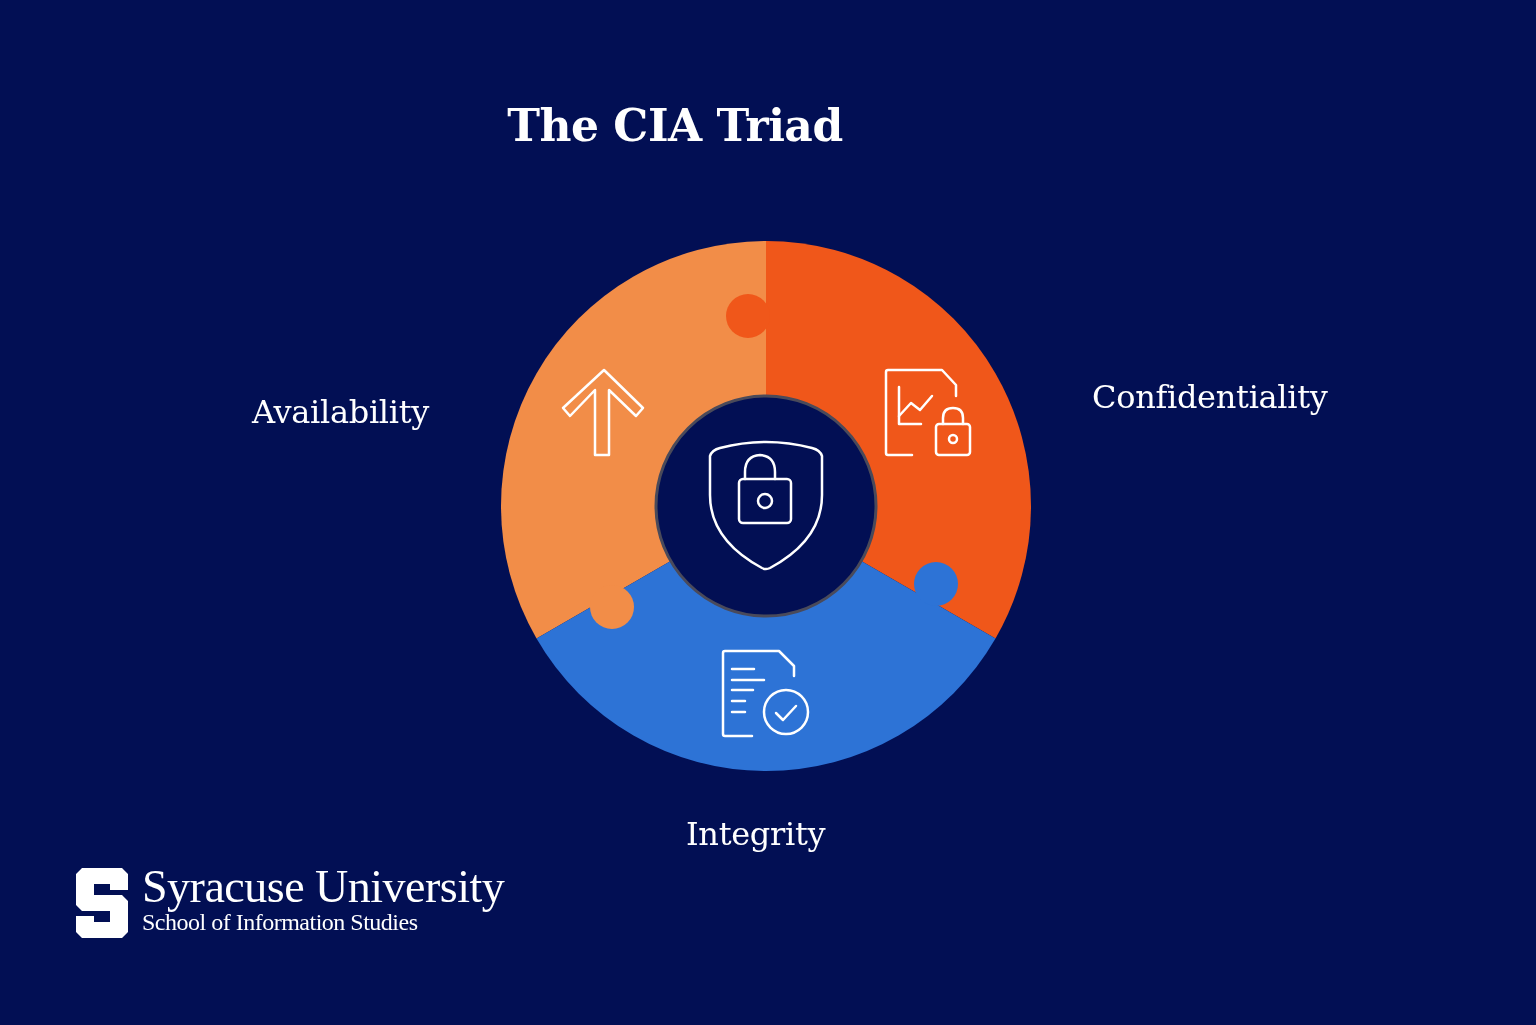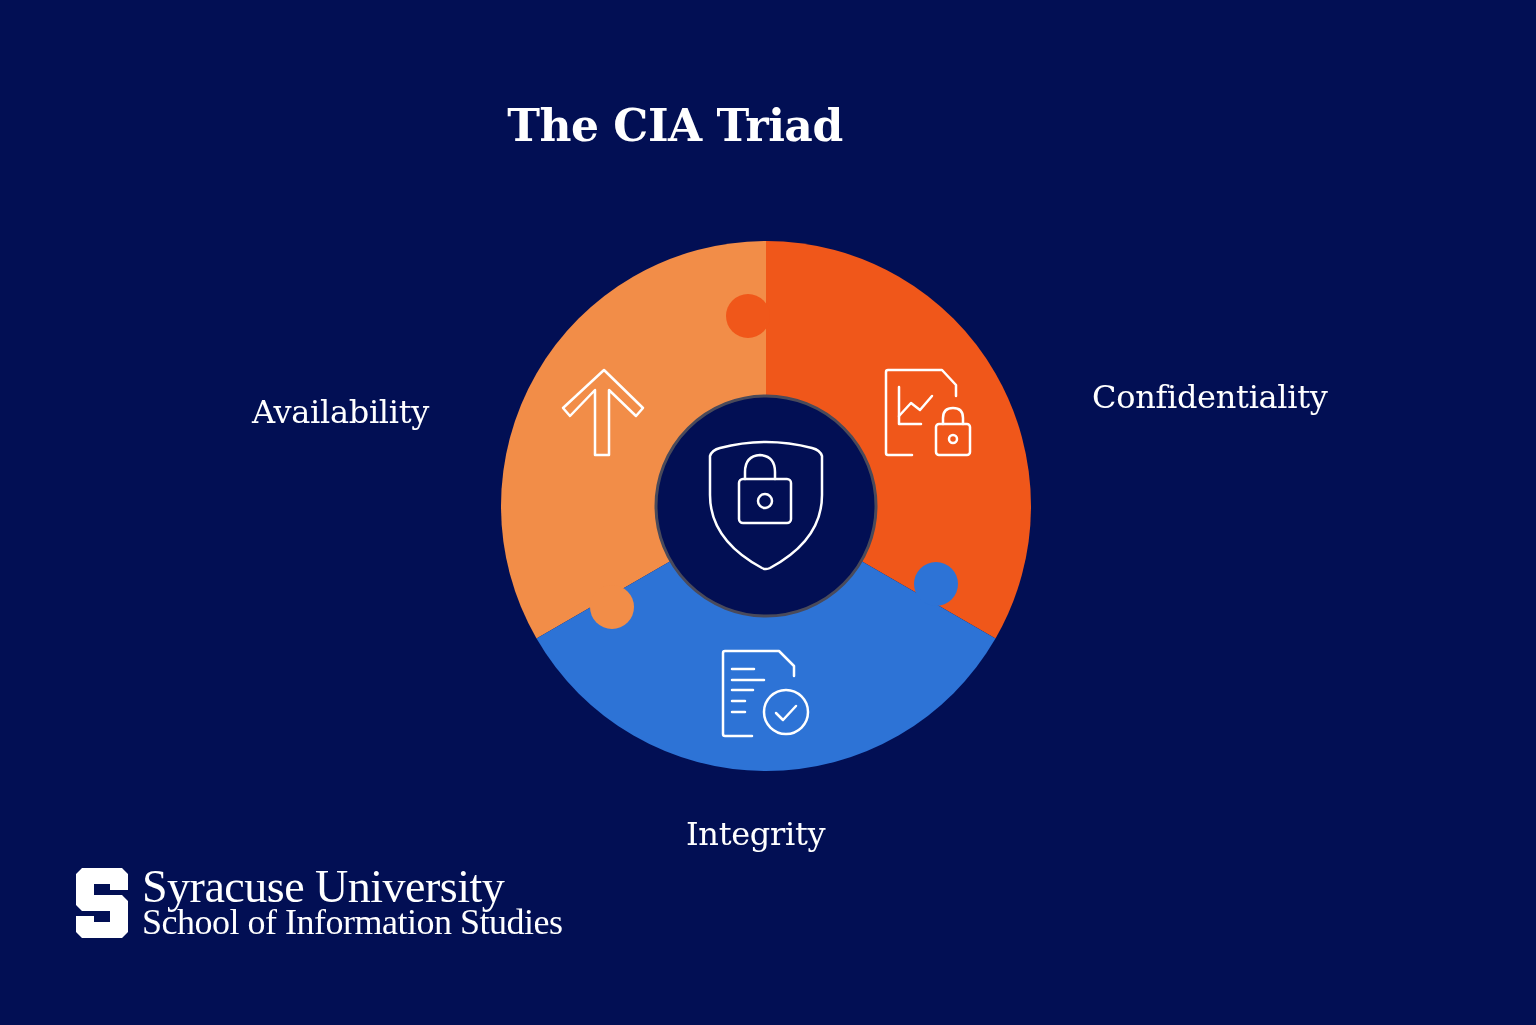"School of Information Studies" .logo-line2 { font-size: 36px -> 24px }
